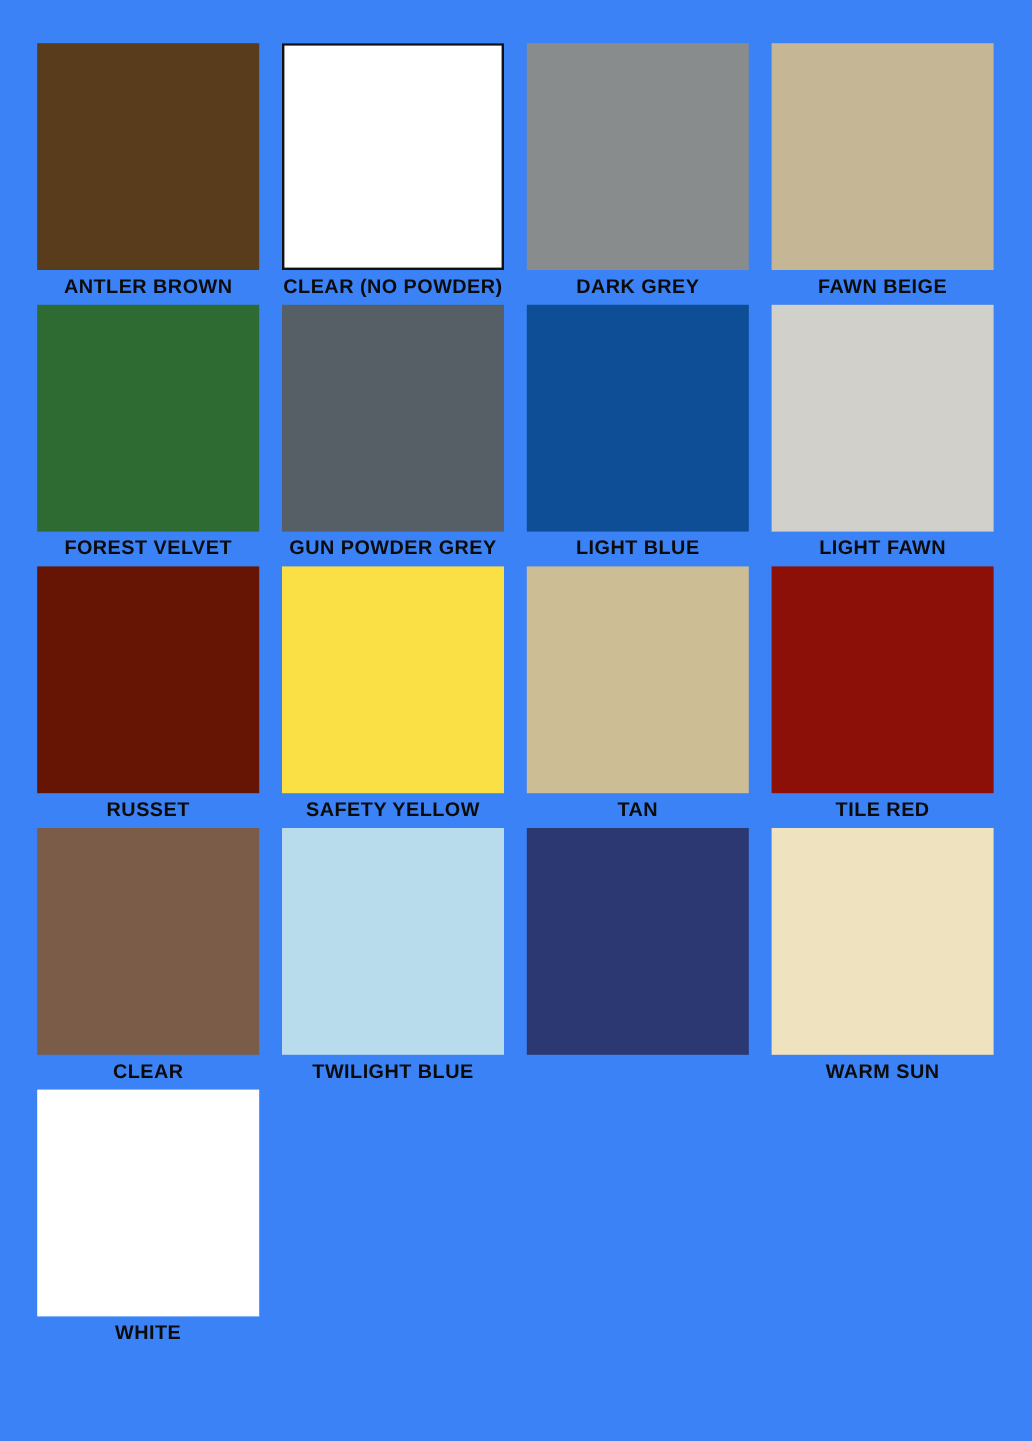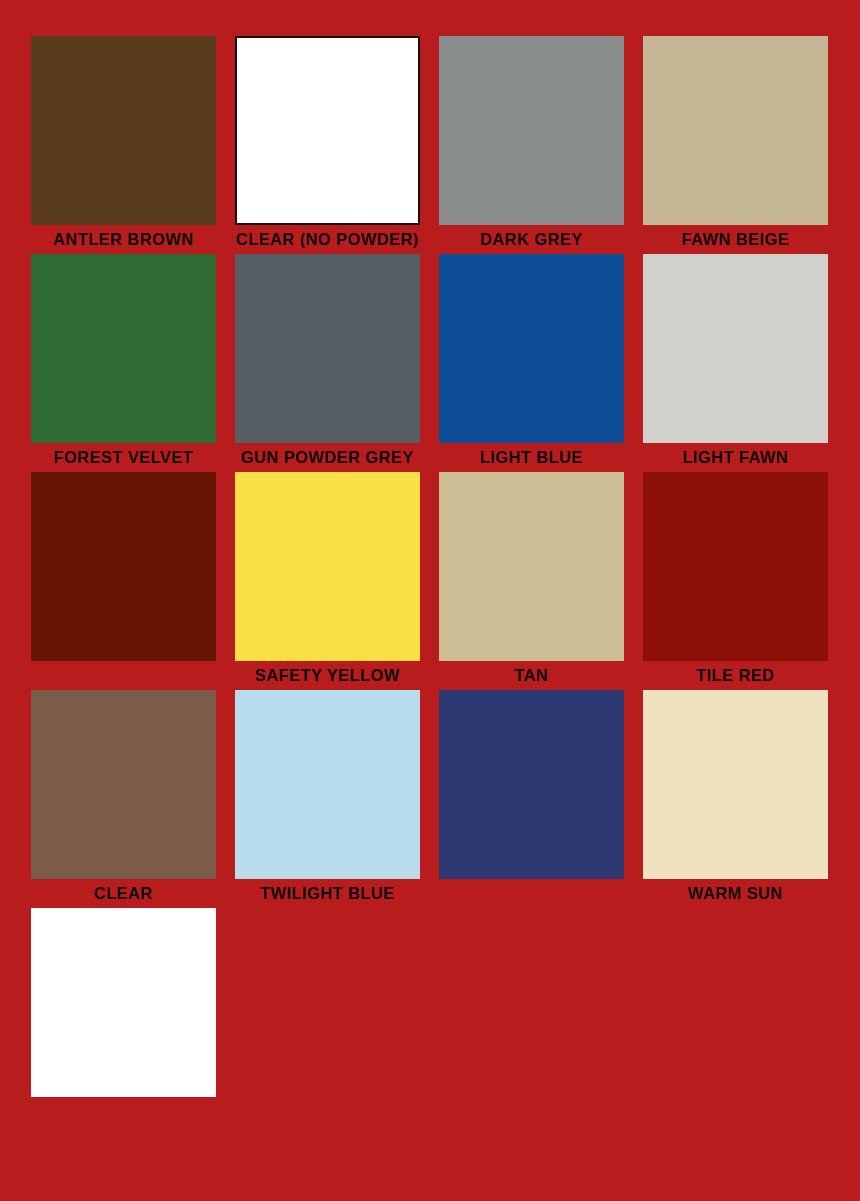"ANTLER BROWN" div { background: #b91c1c -> #3b82f6 }
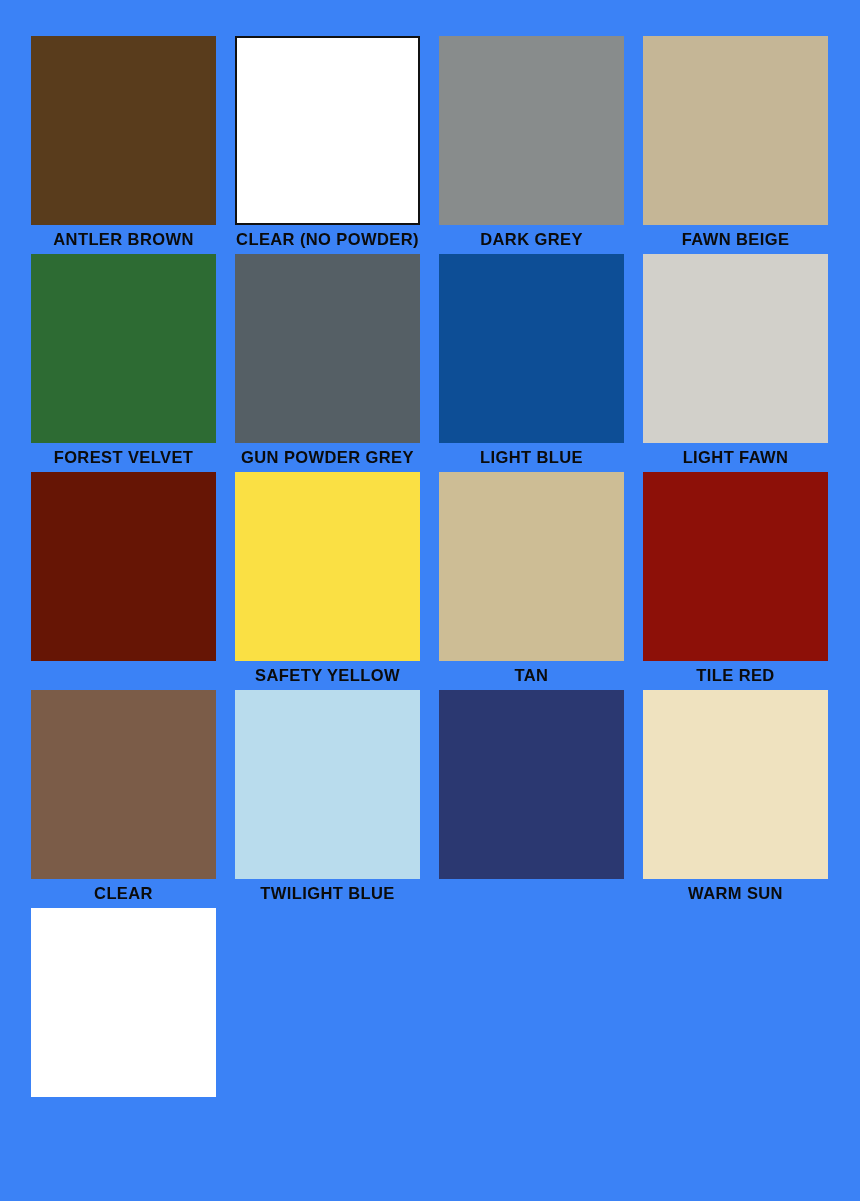"RUSSET" div.swatch-label { html: none -> <div>RUSSET</div> }
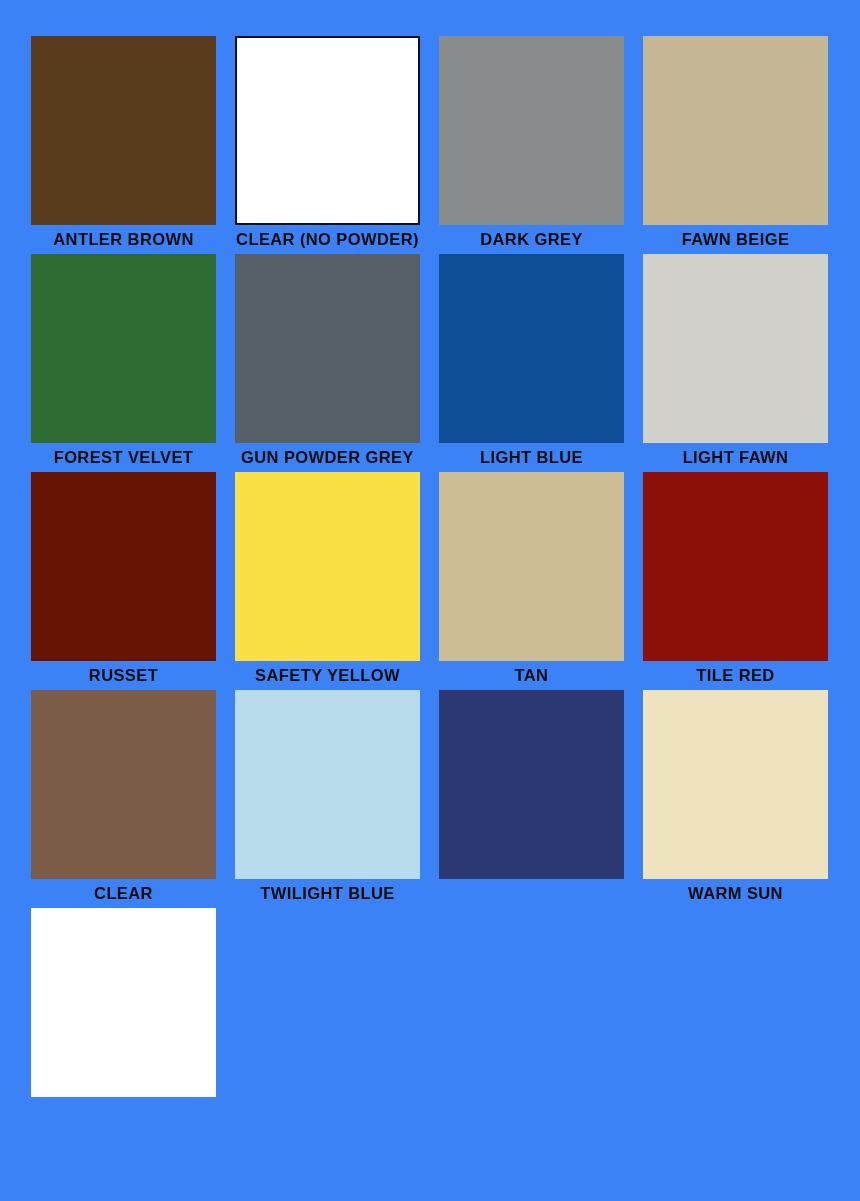"WHITE" div.swatch-label { html: none -> <div>WHITE</div> }
